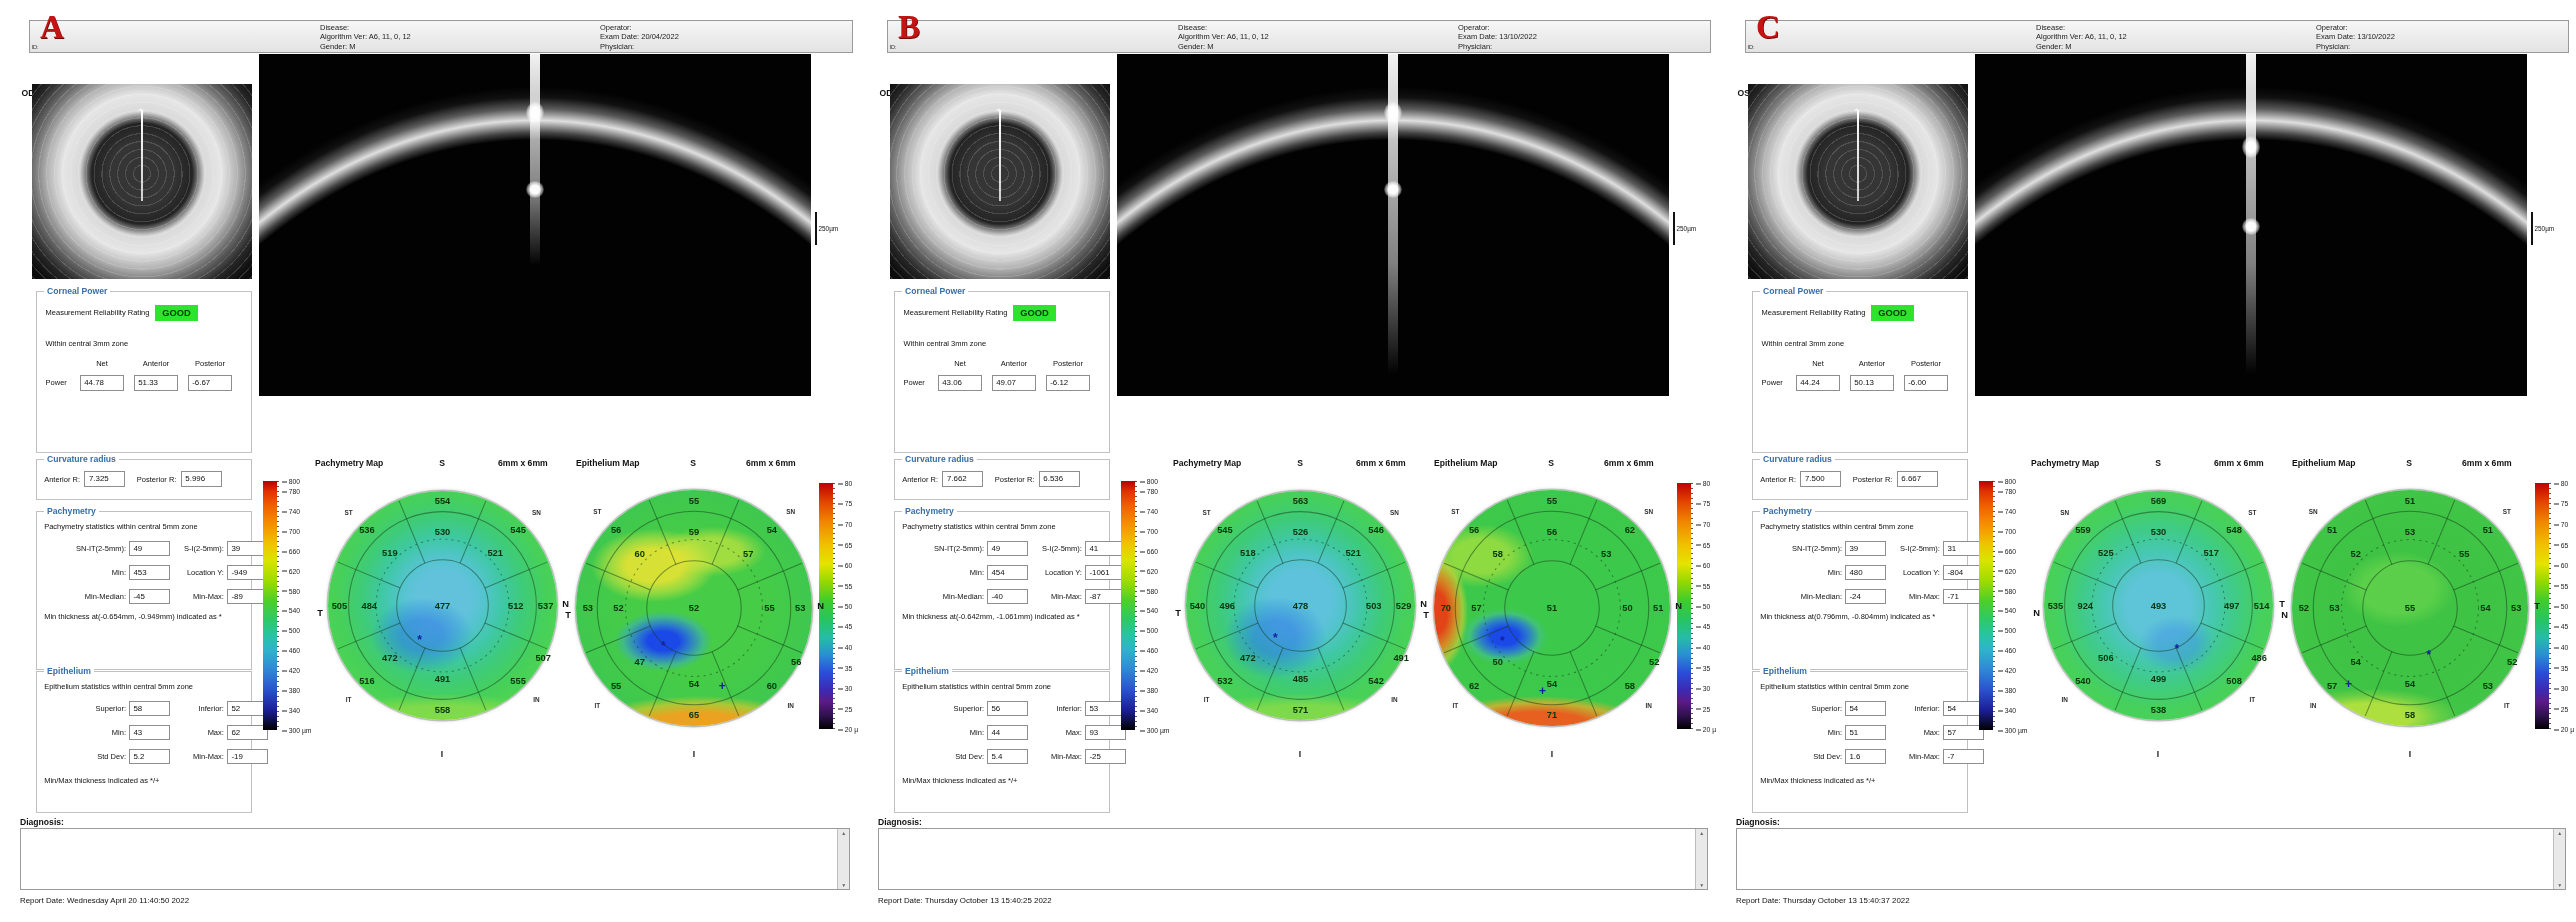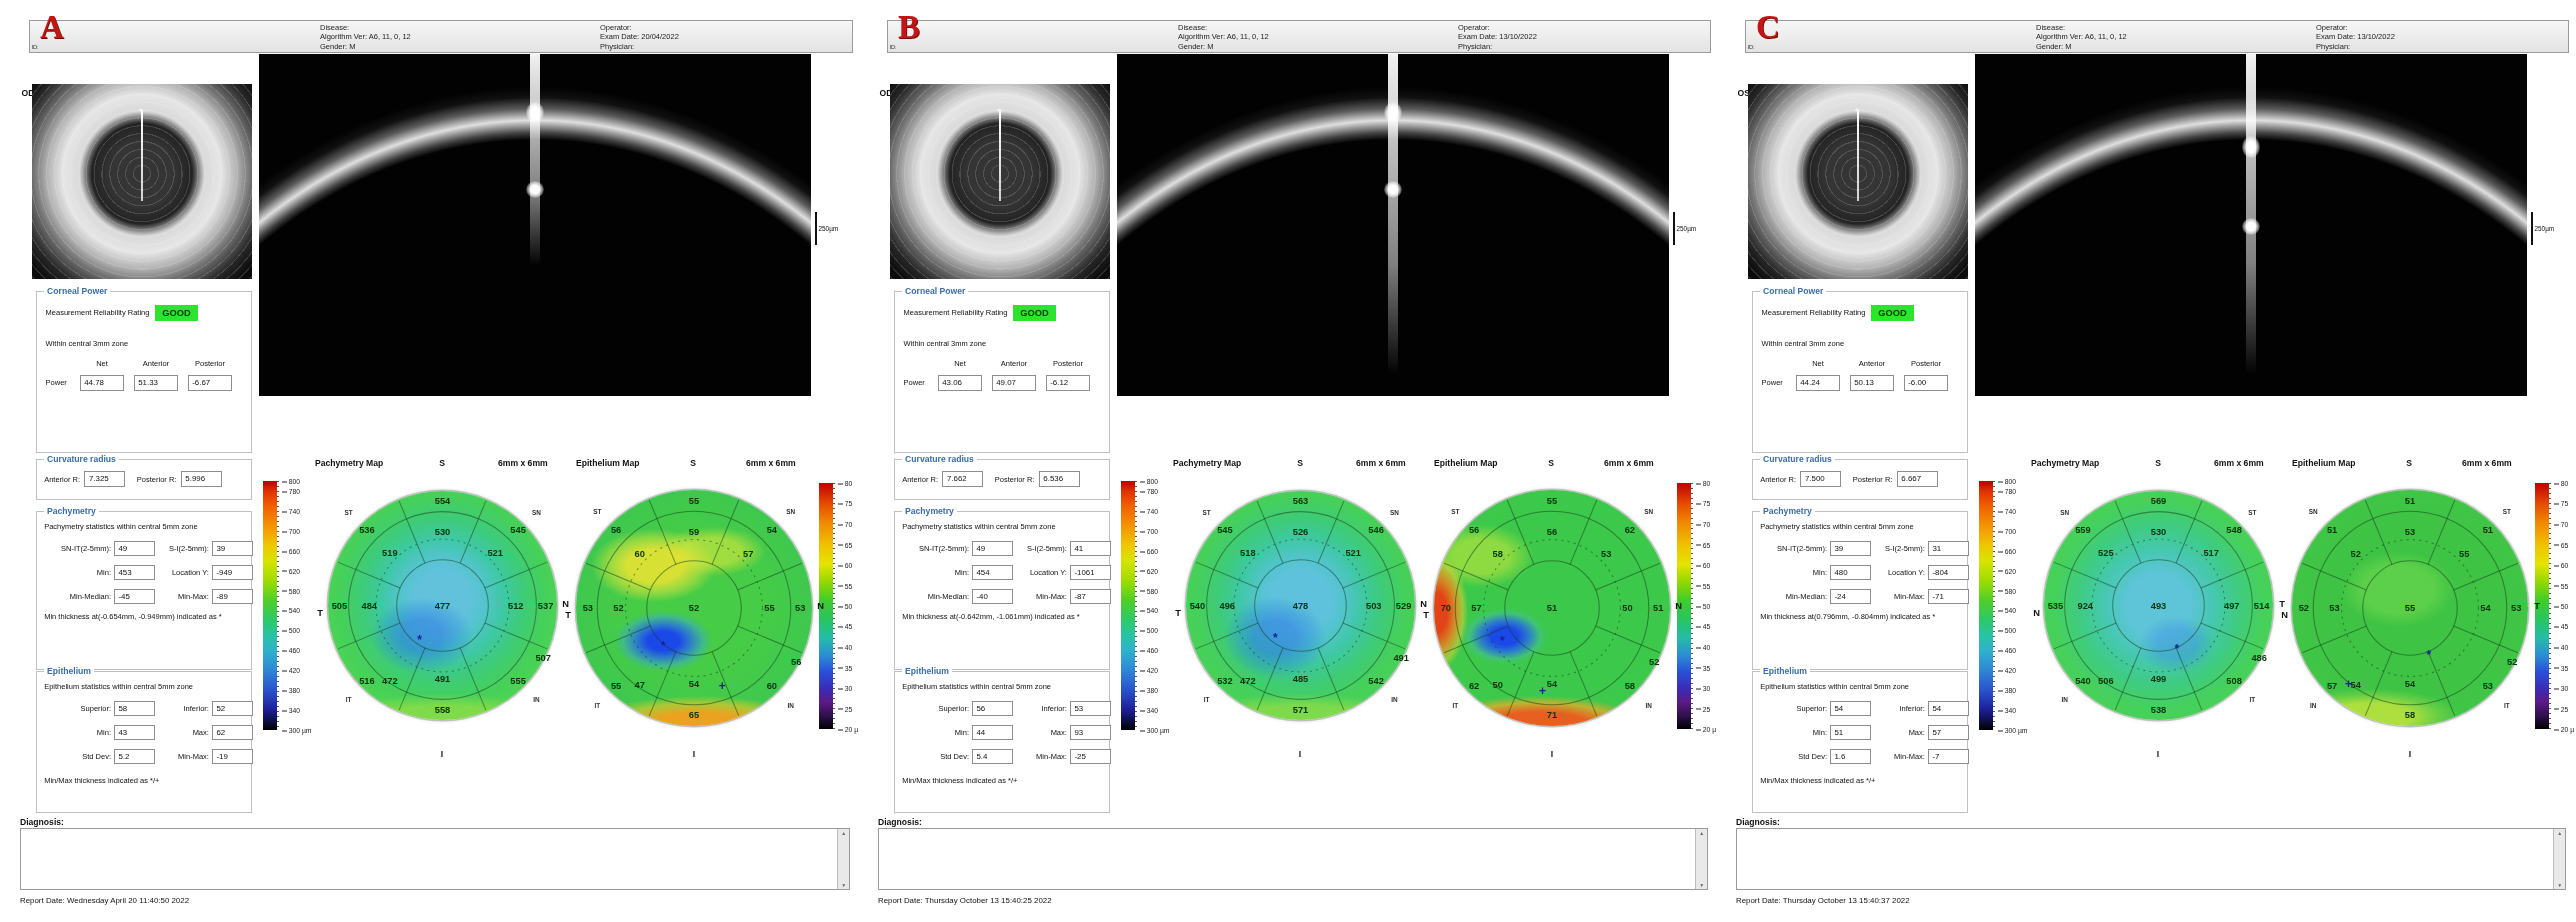"SN-IT(2-5mm):" .stat-row { left: 5px -> 20px }
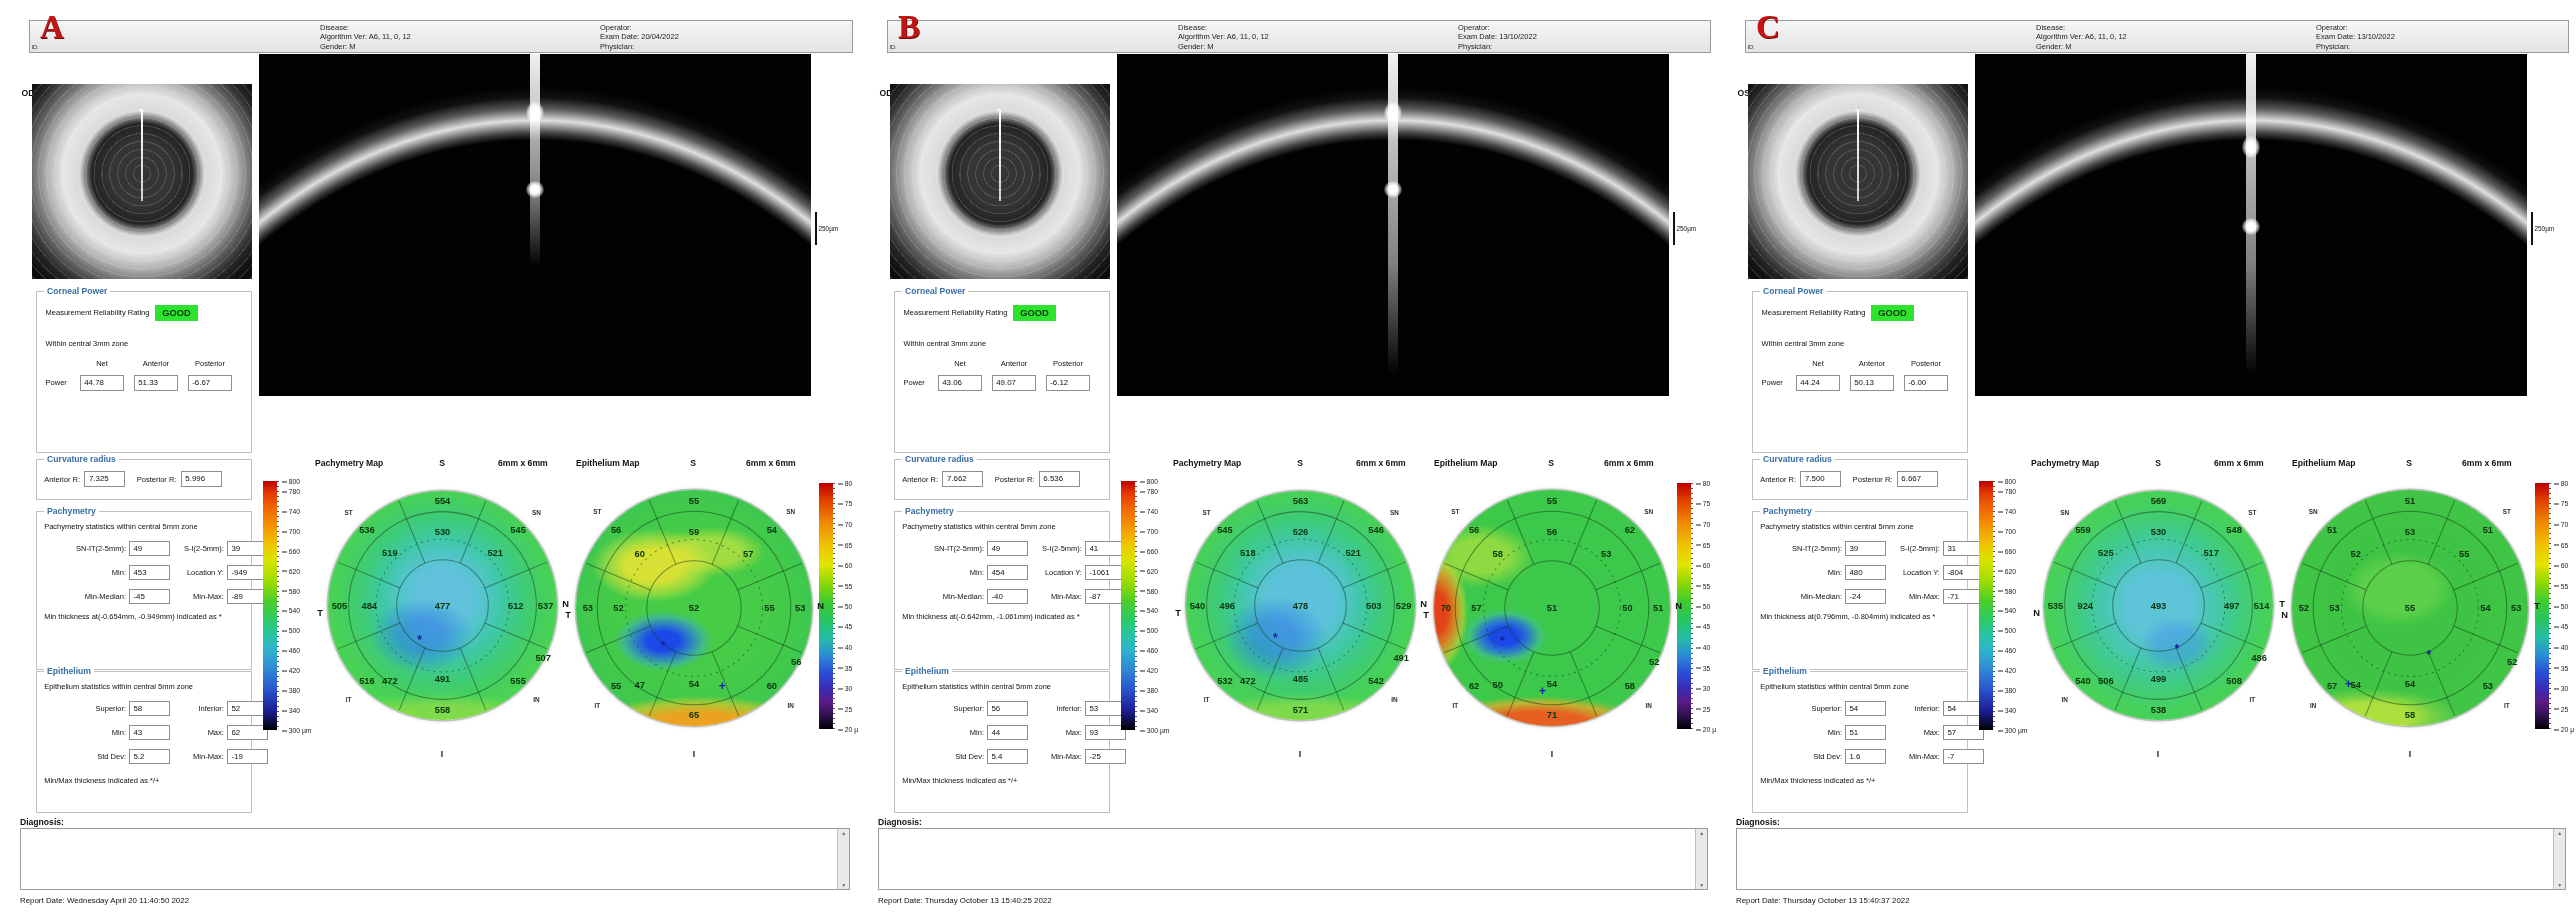"472" .mv.i-ll { margin-top: 23px -> none }
